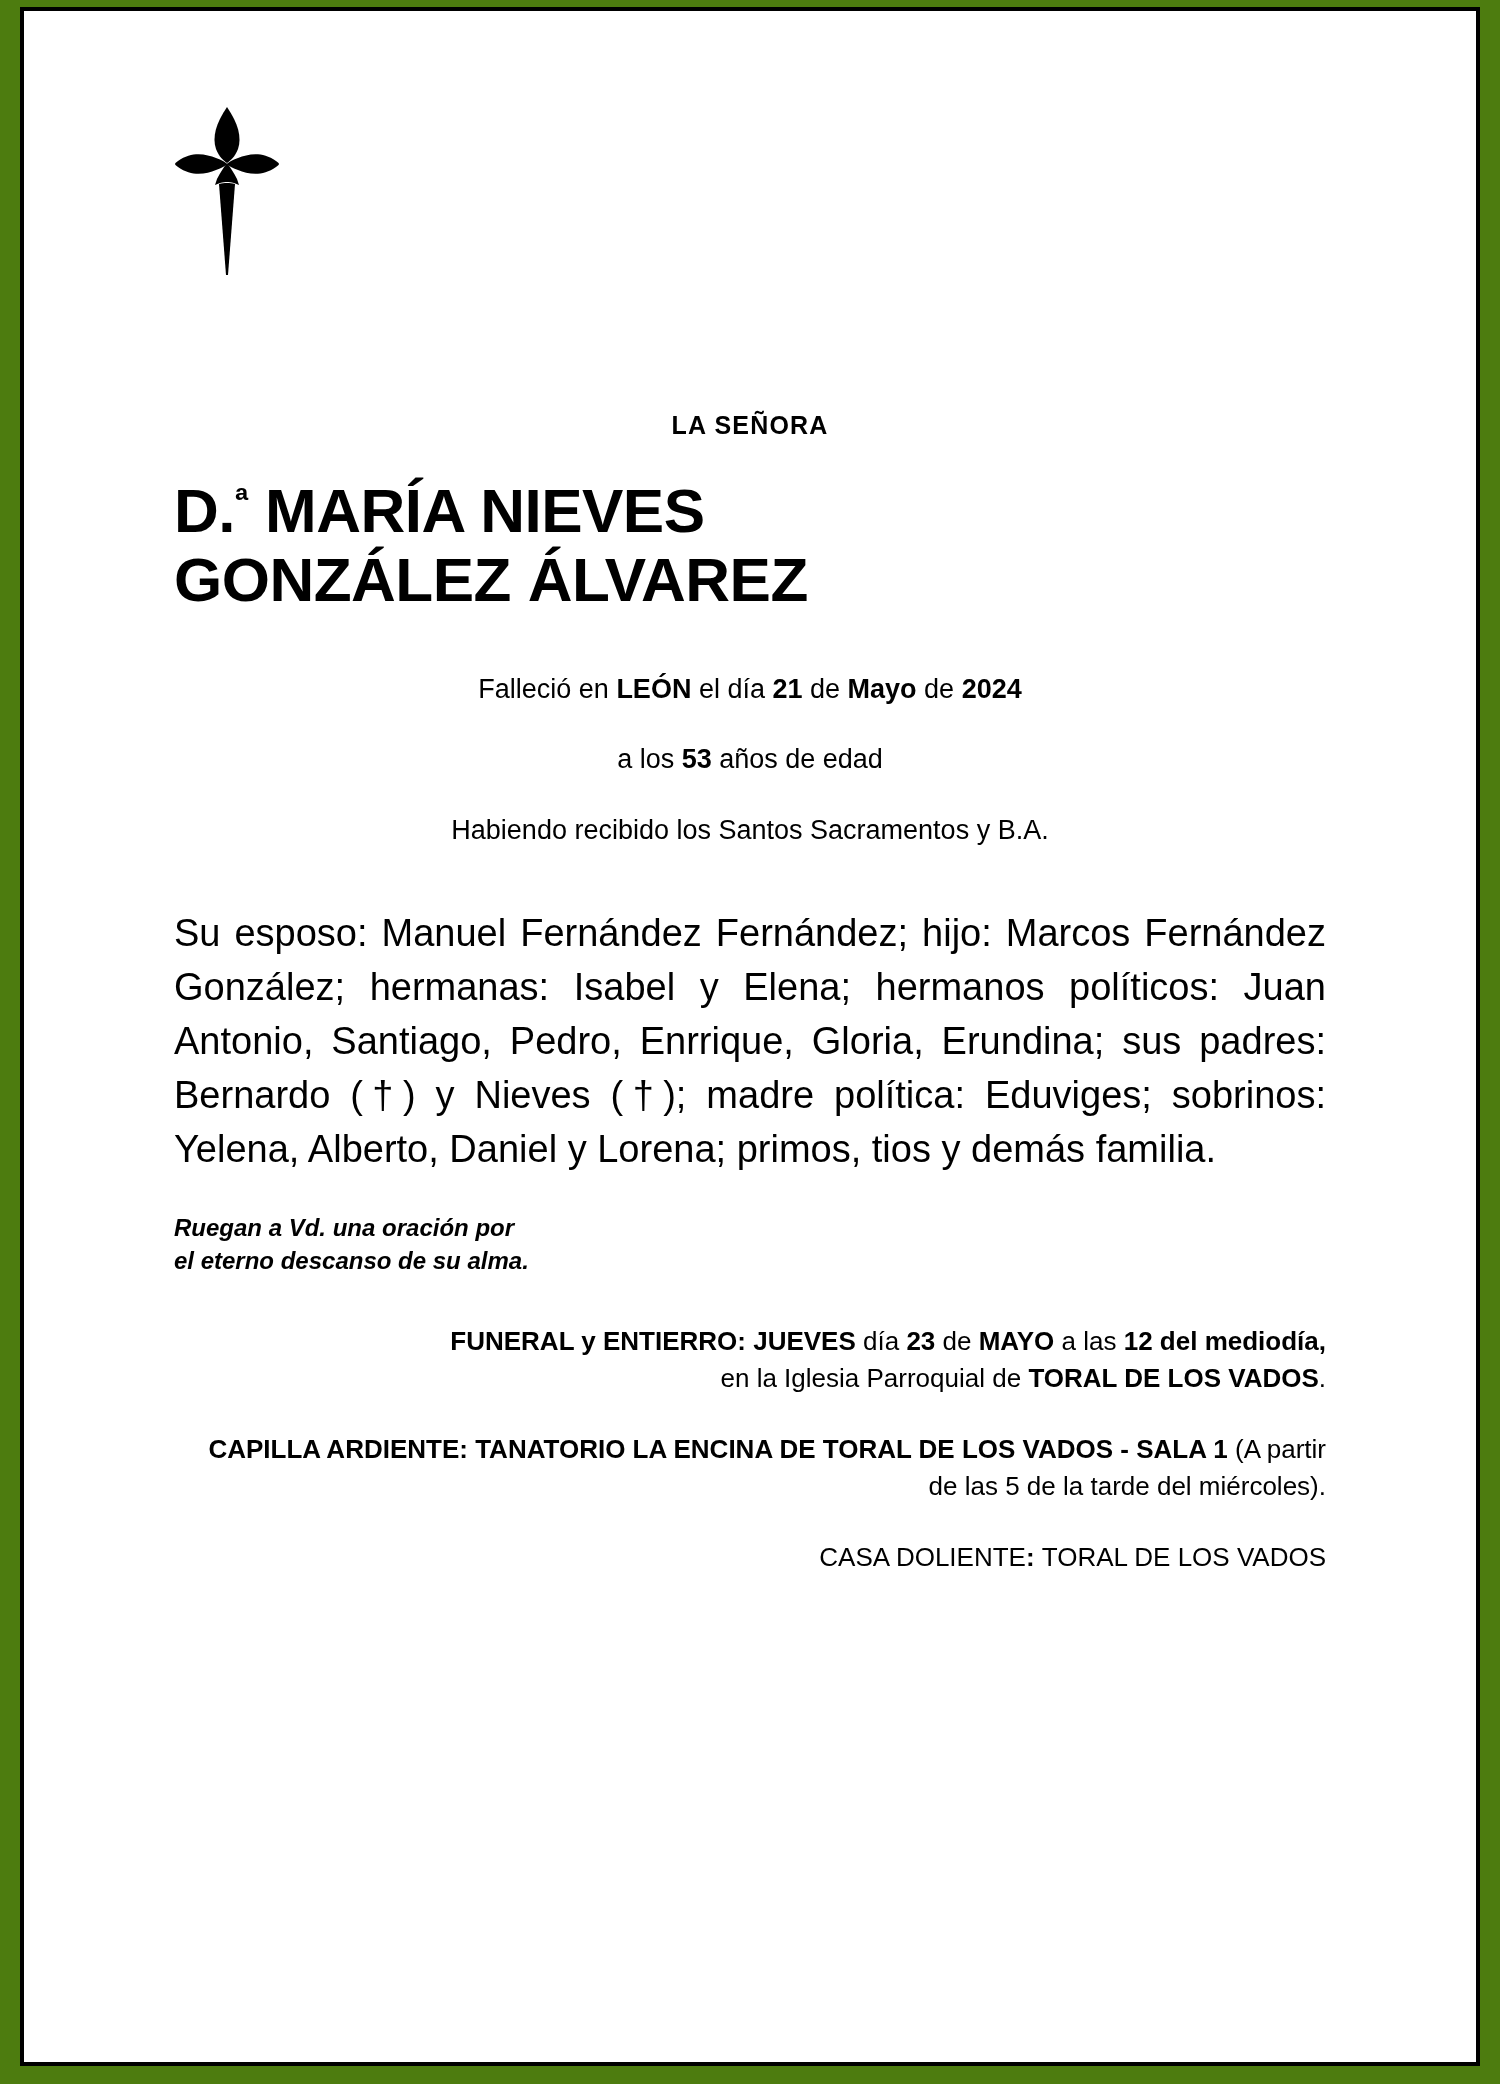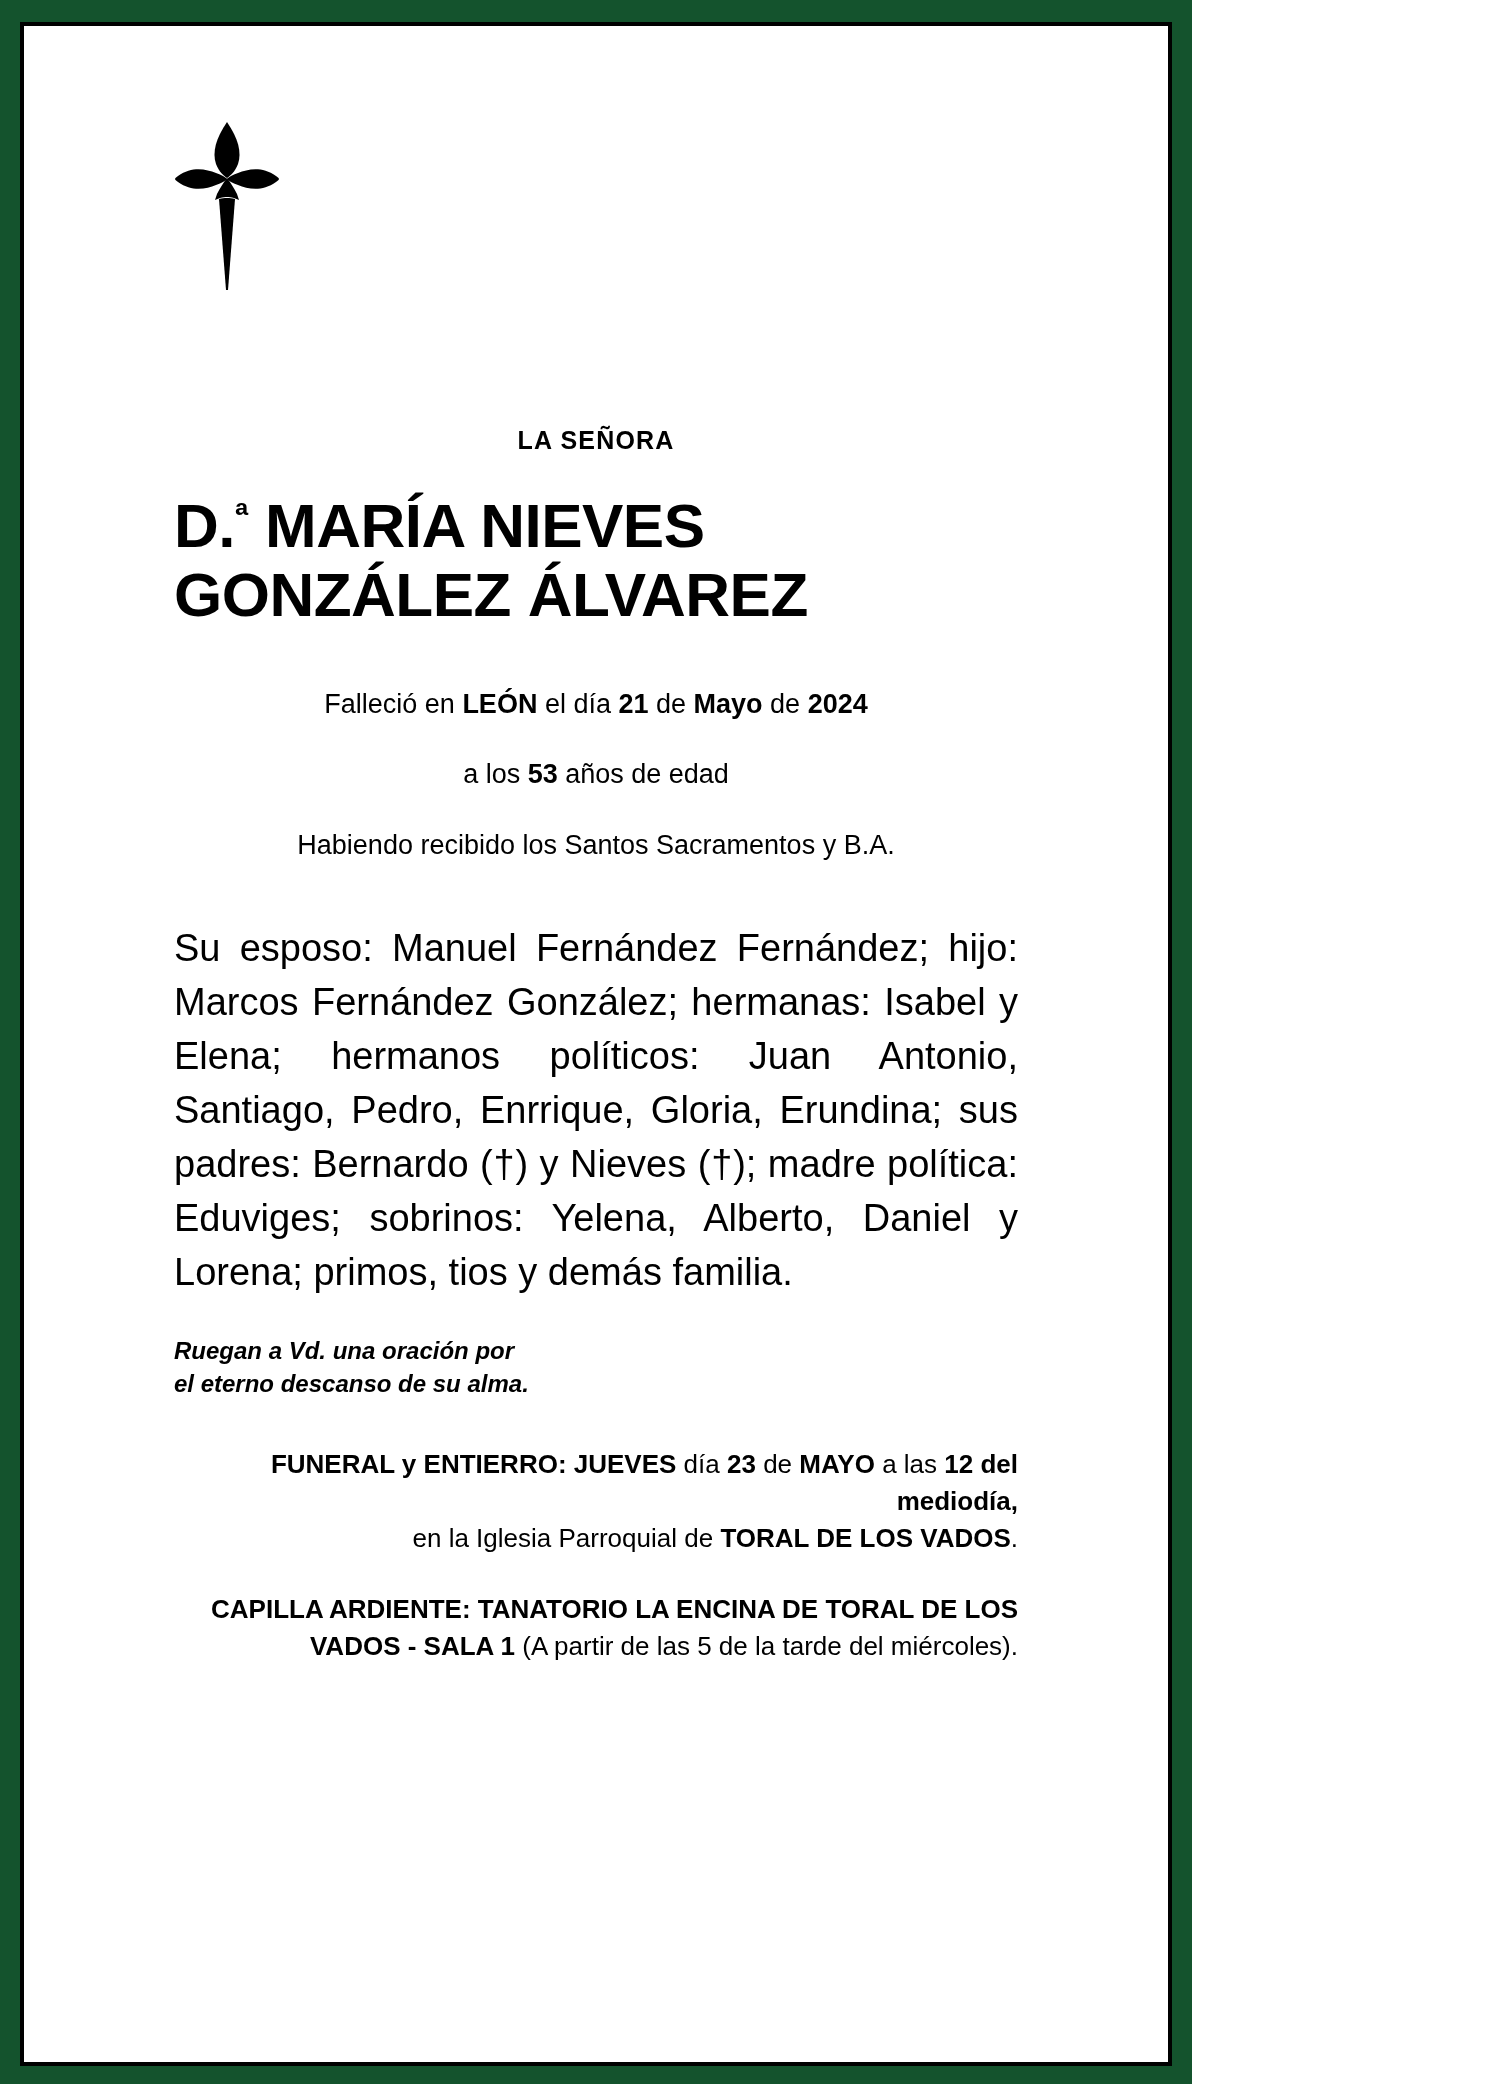"LA SEÑORA" #notice-page { background: #14532d -> #4d7c0f; padding: 22px 20px 18px 20px -> 7px 20px 18px 20px; width: 1192px -> 1500px }
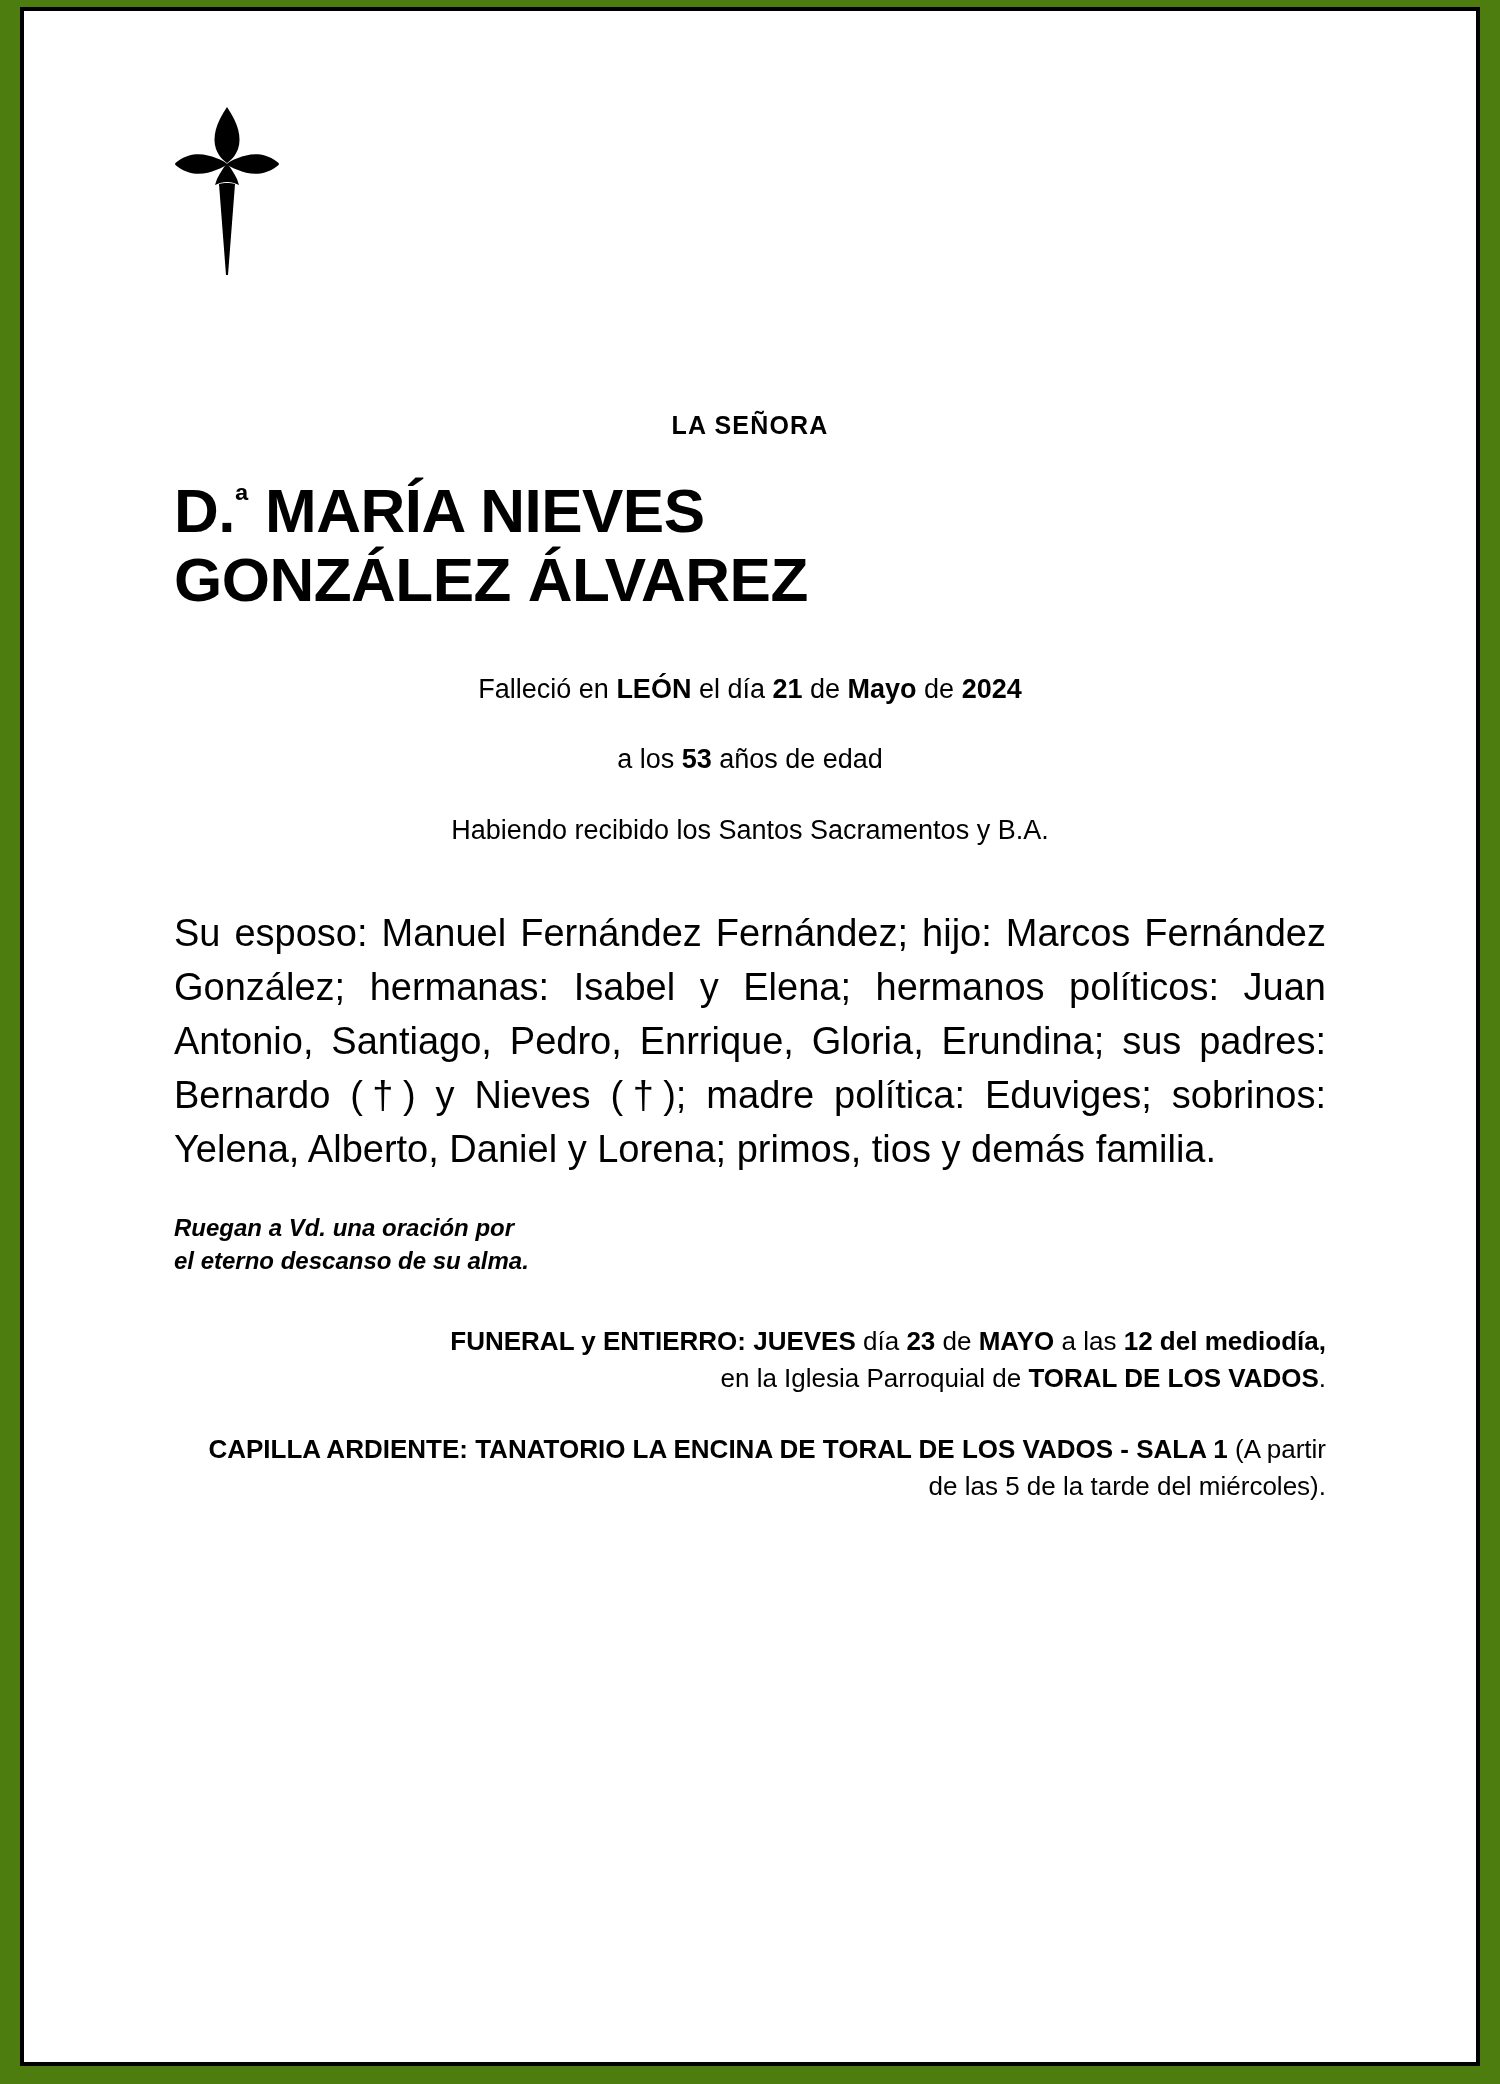"CASA DOLIENTE: TORAL DE LOS" div.service-block { html: none -> <div><span>CASA DOLIENTE</span><b>: </b><span>TORAL DE LOS VADOS</span></div> }
